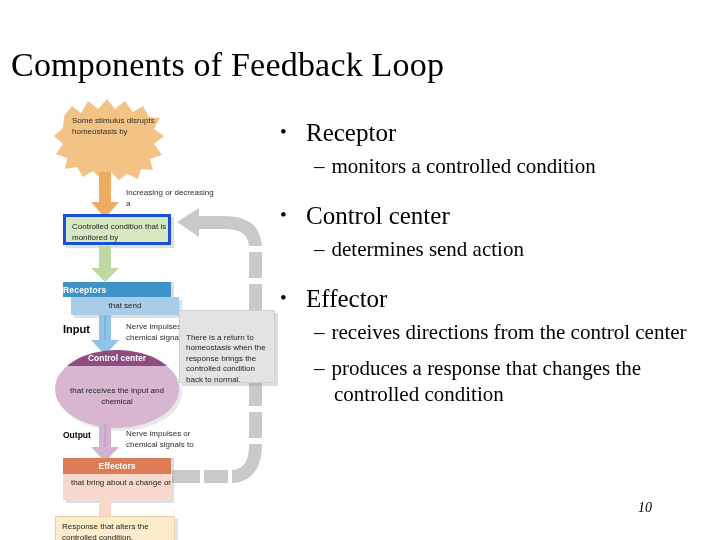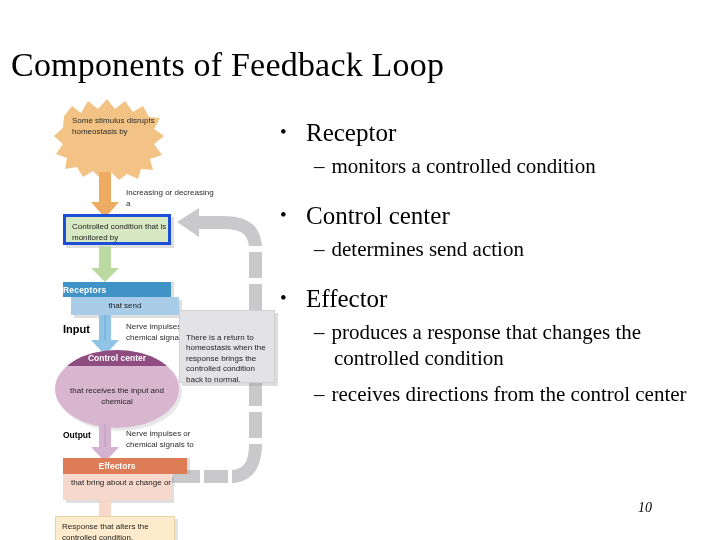"– produces a response that" div.l2 { order: before "– receives directions from the" -> after "– receives directions from the" }
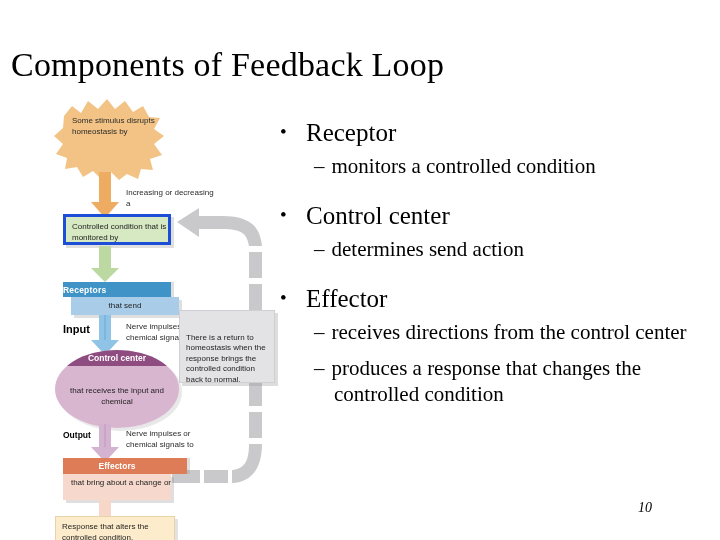"Effectors" .boxeffH { padding-left: 16px -> none }
